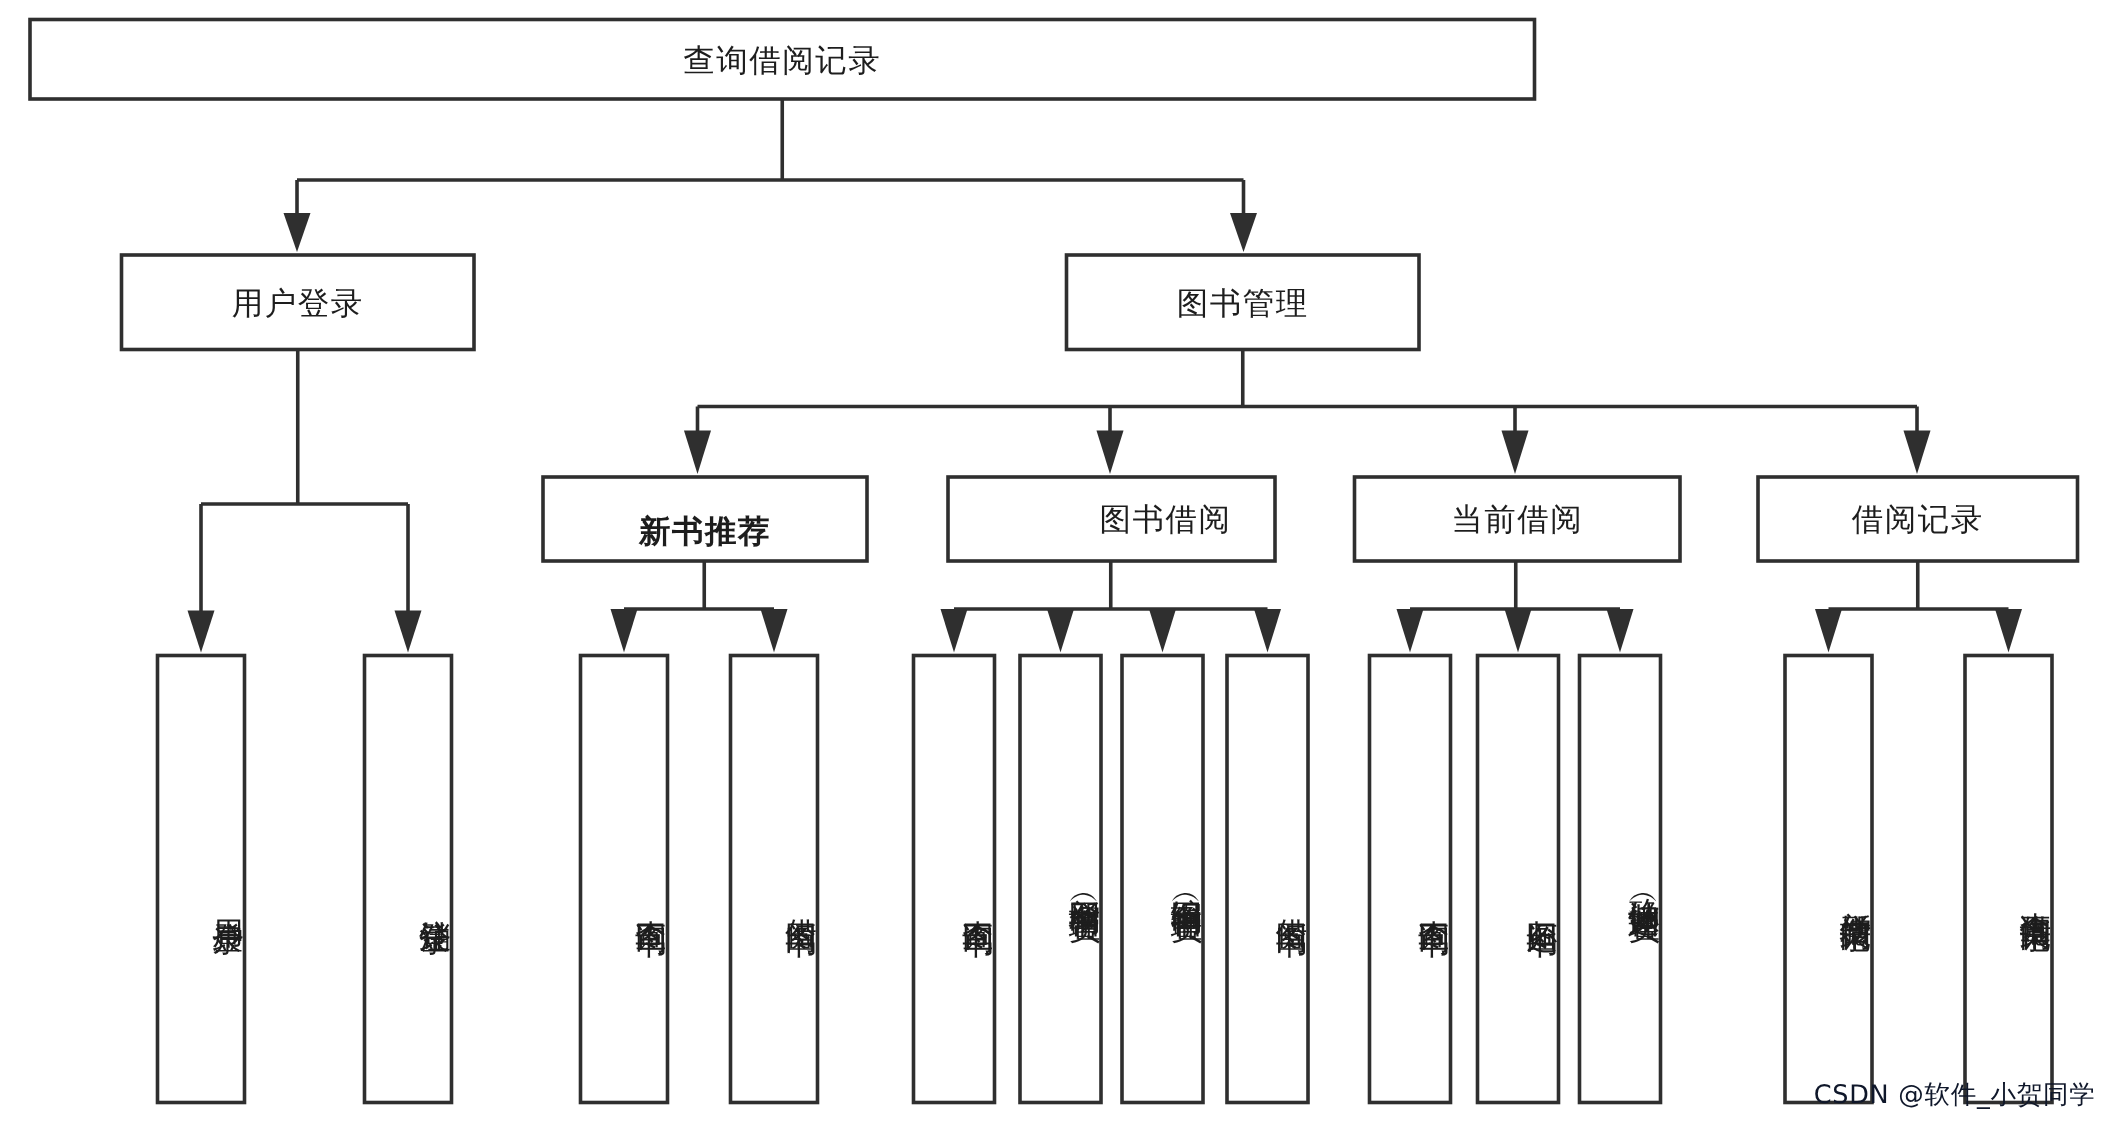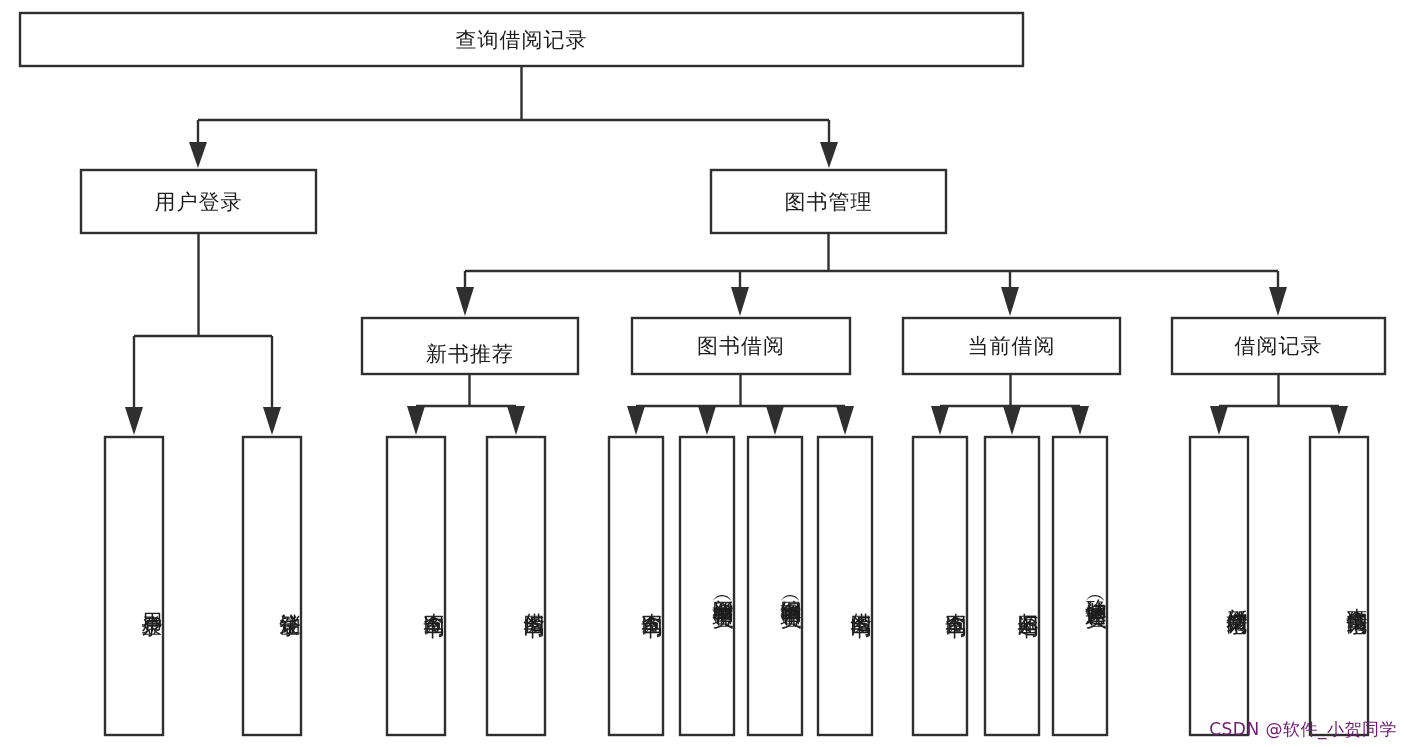"新书推荐" div.hlabel-wrap { font-weight: none -> bold }
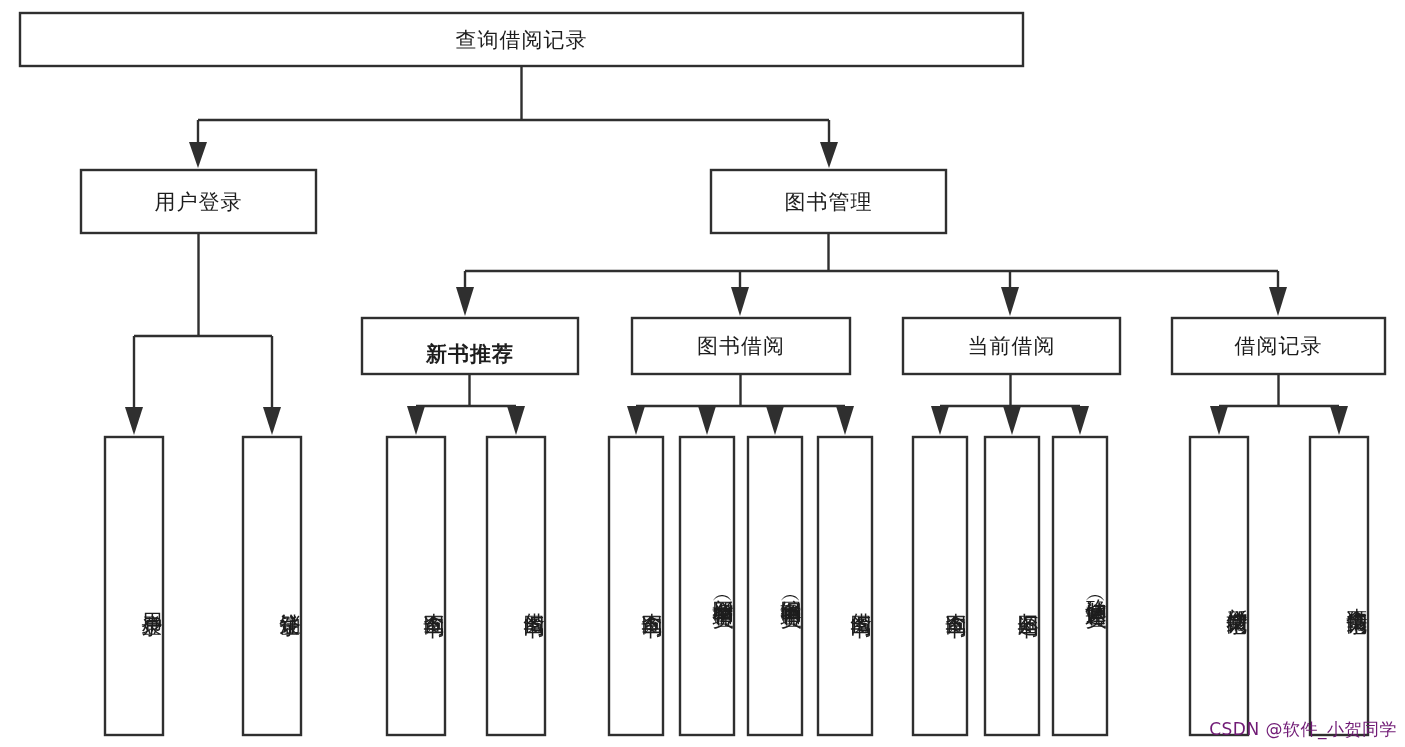"图书借阅" div.hlabel-wrap { padding-left: none -> 36px }
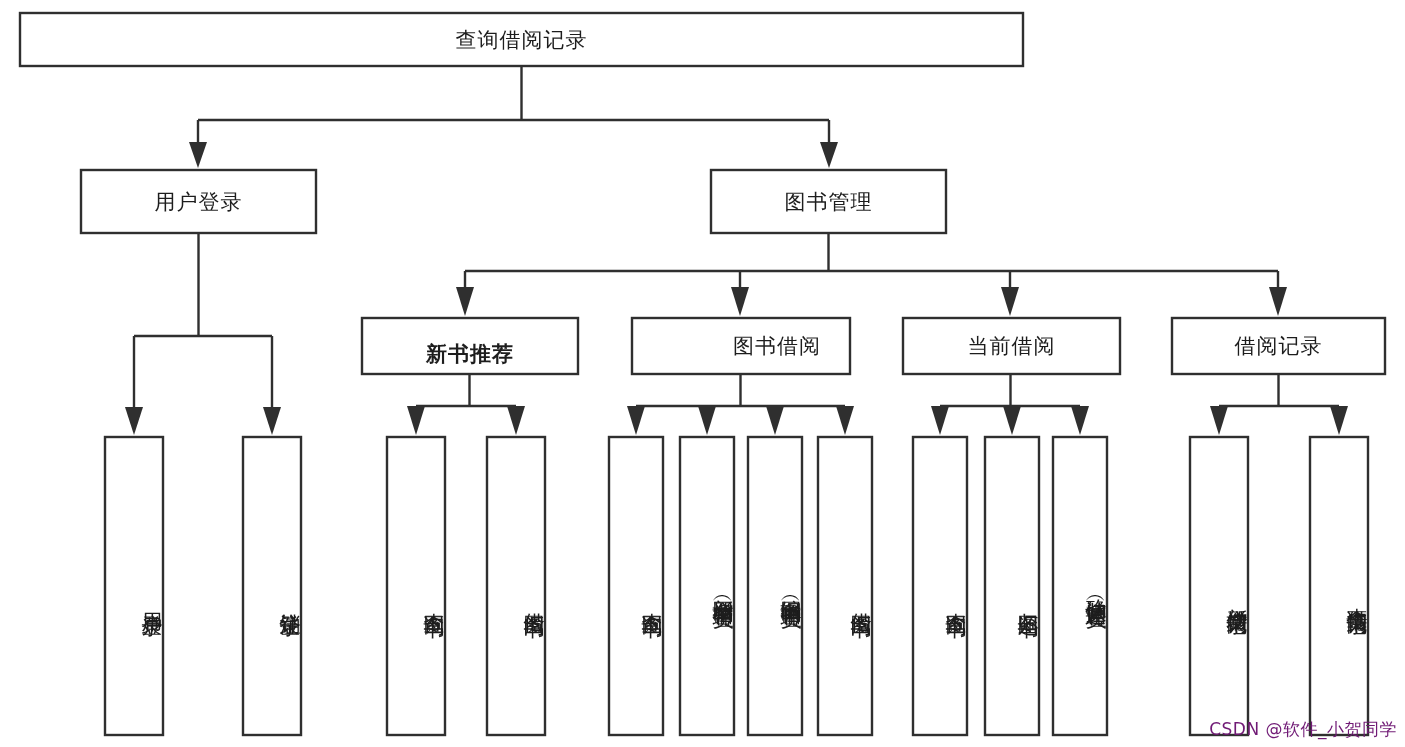"CSDN @软件_小贺同学" #watermark { color: #701a75 -> #0f172a }
